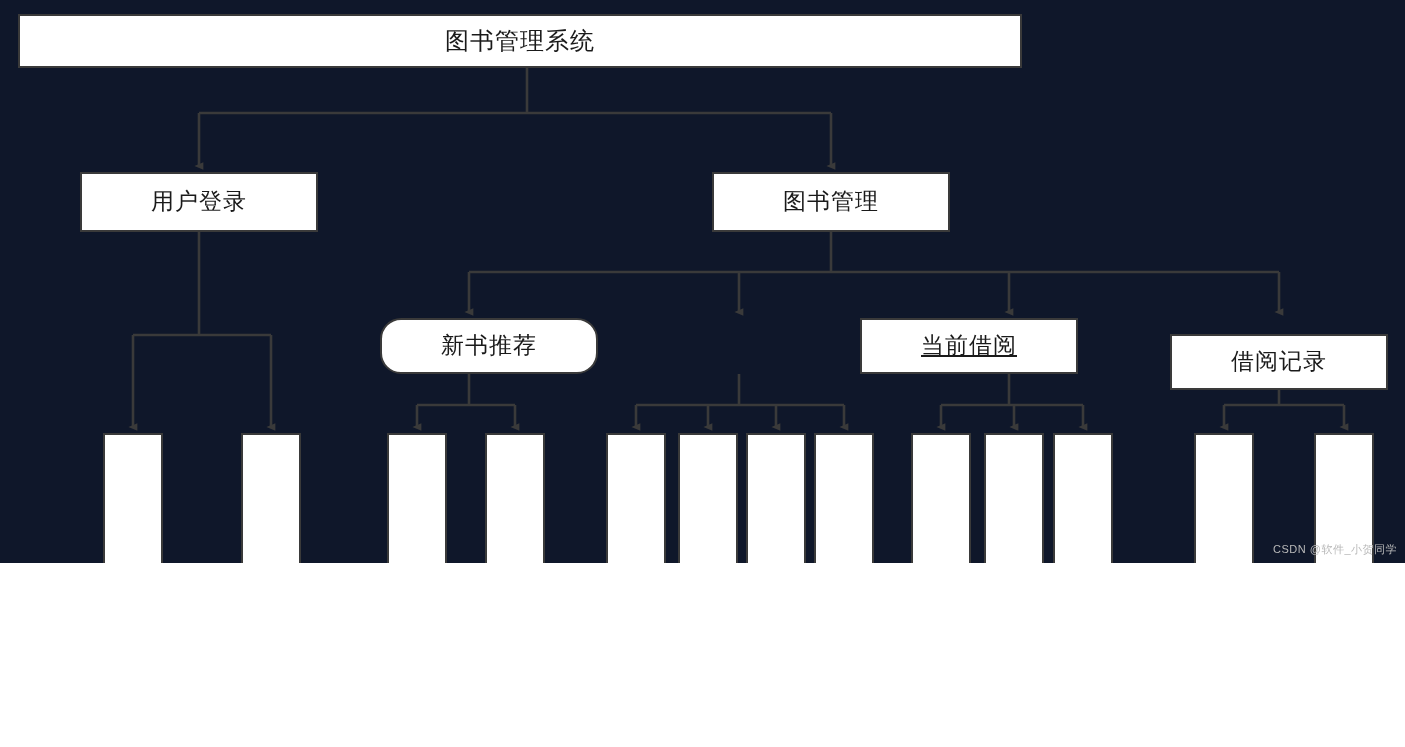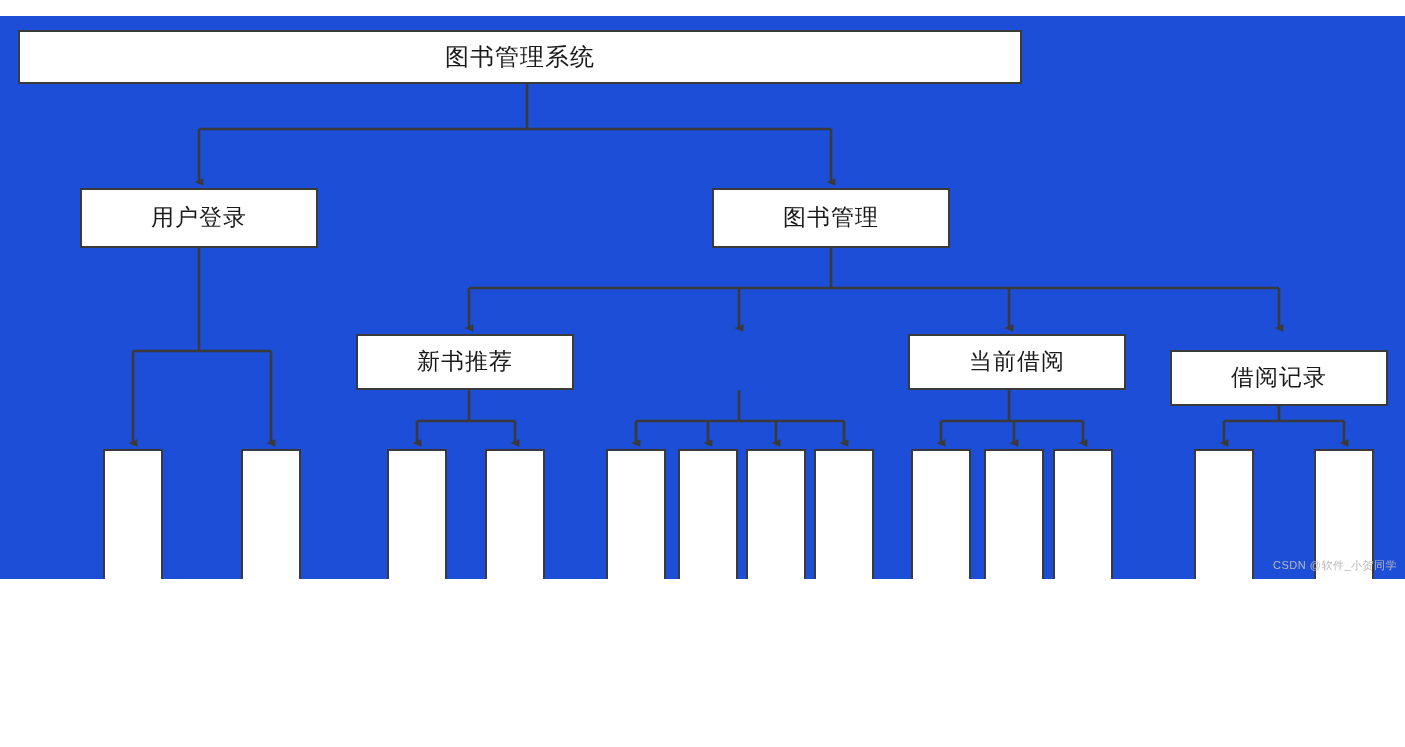"图书管理系统" #canvas { background: #1d4ed8 -> #0f172a; margin-top: 16px -> none }
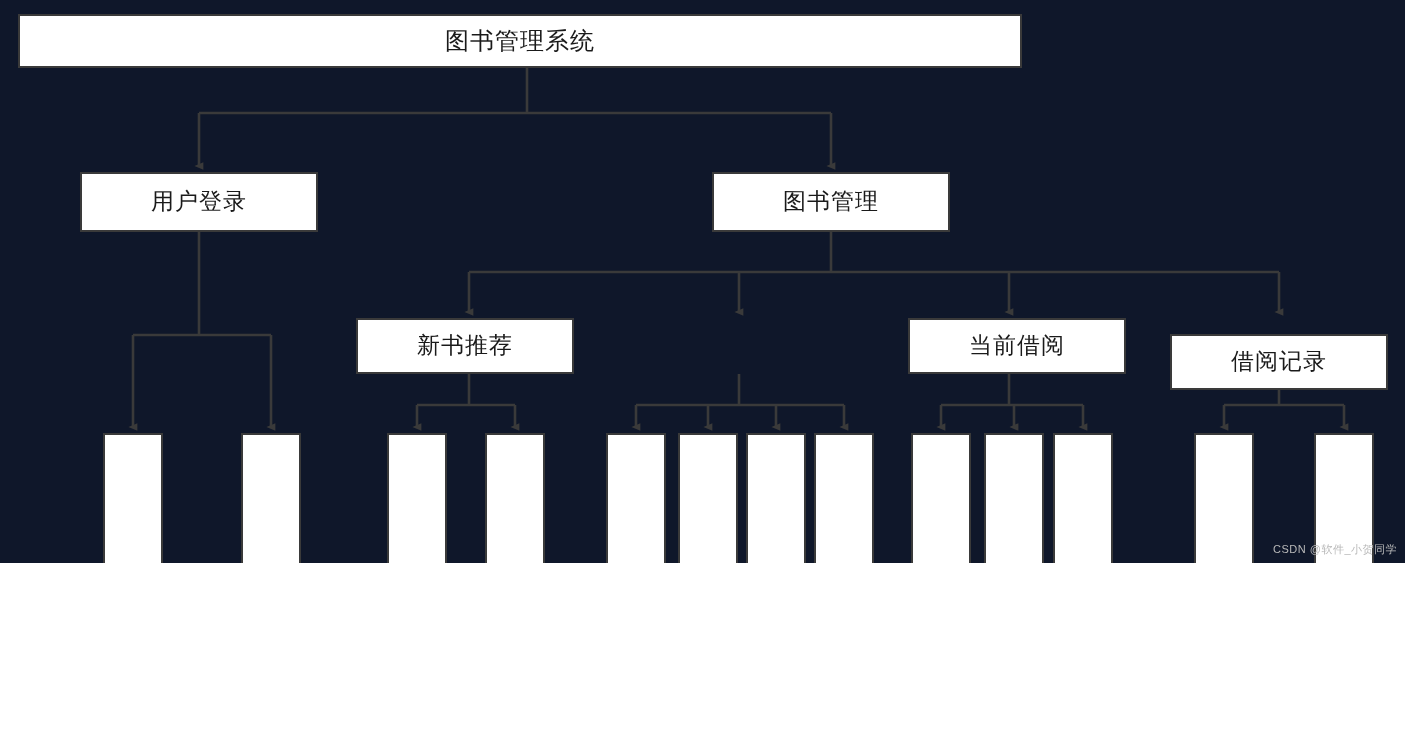"新书推荐" div.node { border-radius: none -> 21px; left: 356px -> 380px }
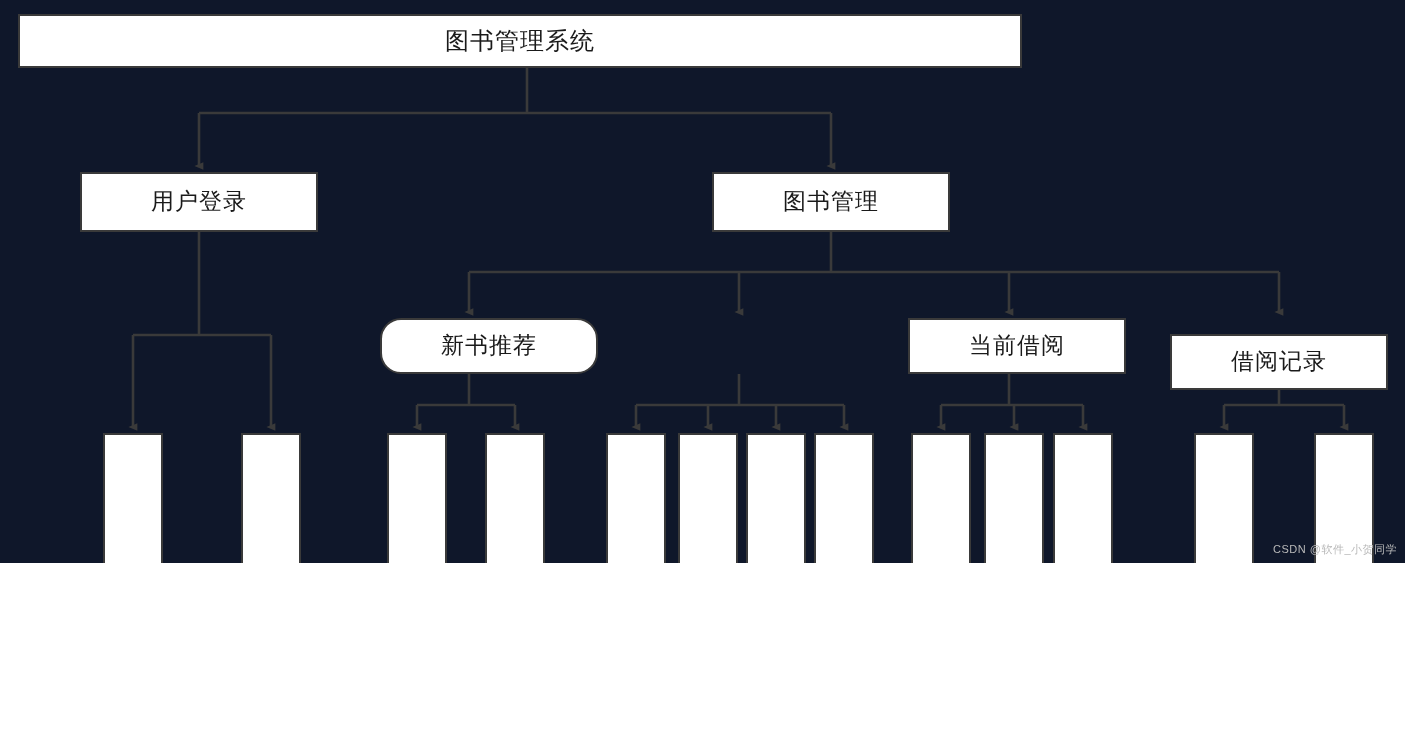"当前借阅" div.node { left: 908px -> 860px; text-decoration: none -> underline }
